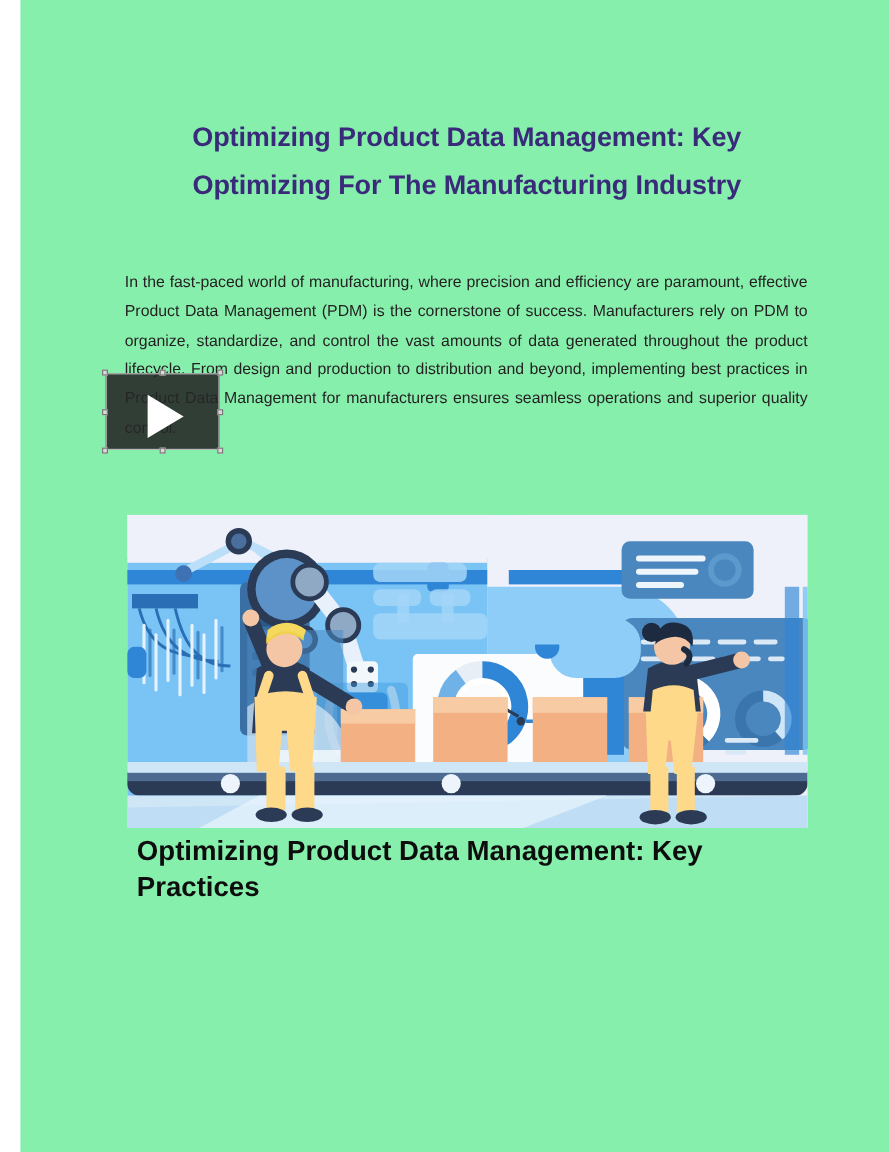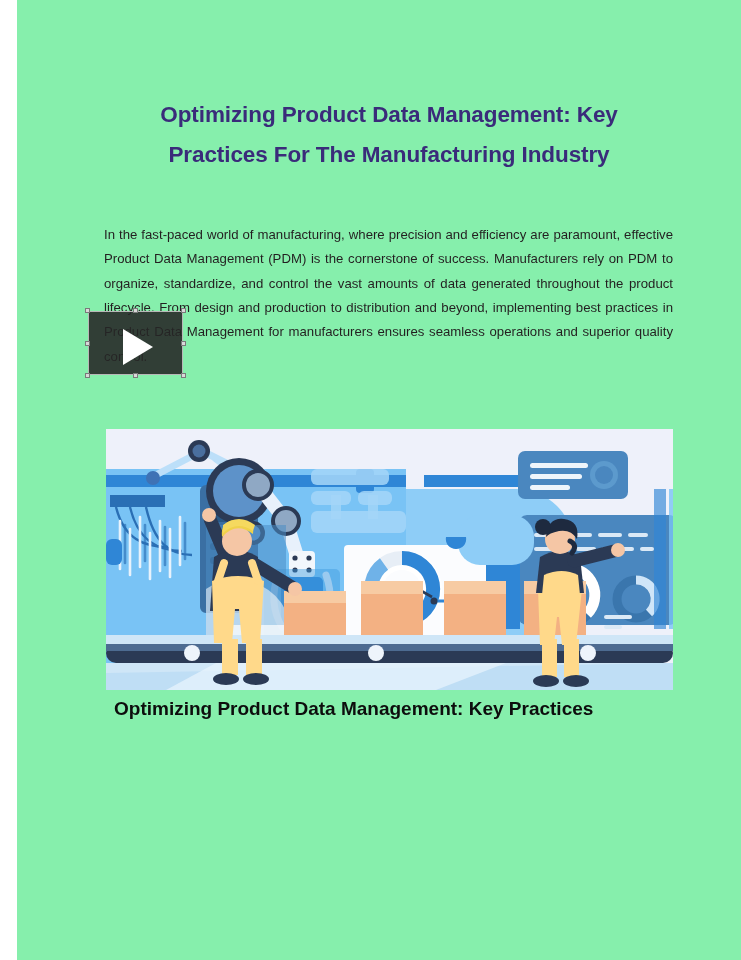"Practices For The Manufacturing Industry" span.ttl-line { text: Practices -> Optimizing }
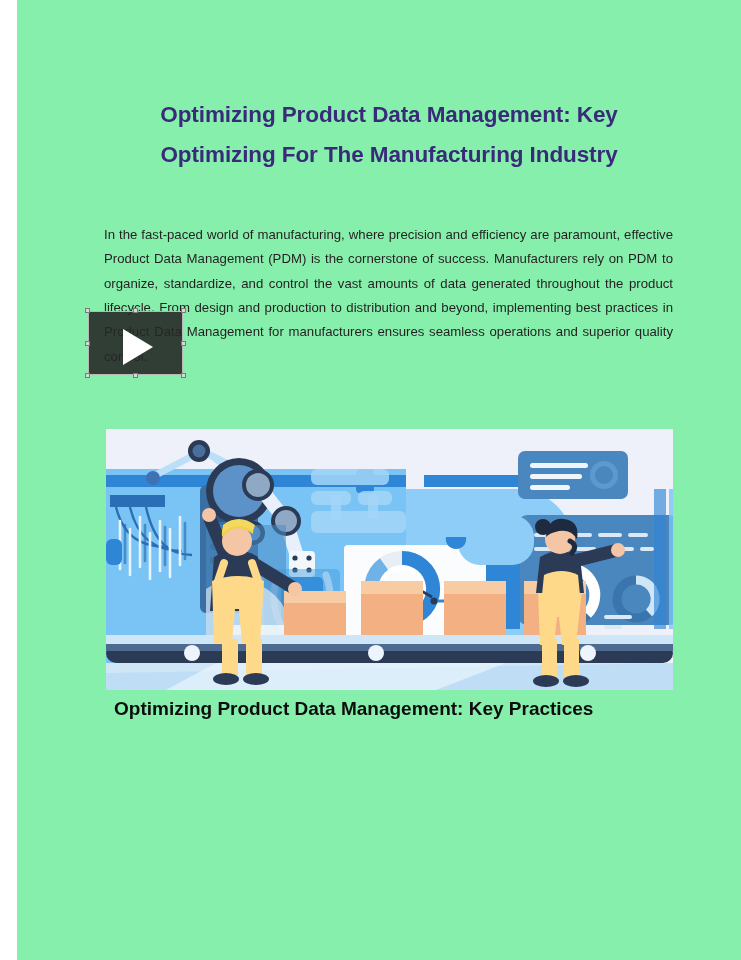"Optimizing Product Data Management: Key Practices" .figure-caption { font-size: 19px -> 23px }
